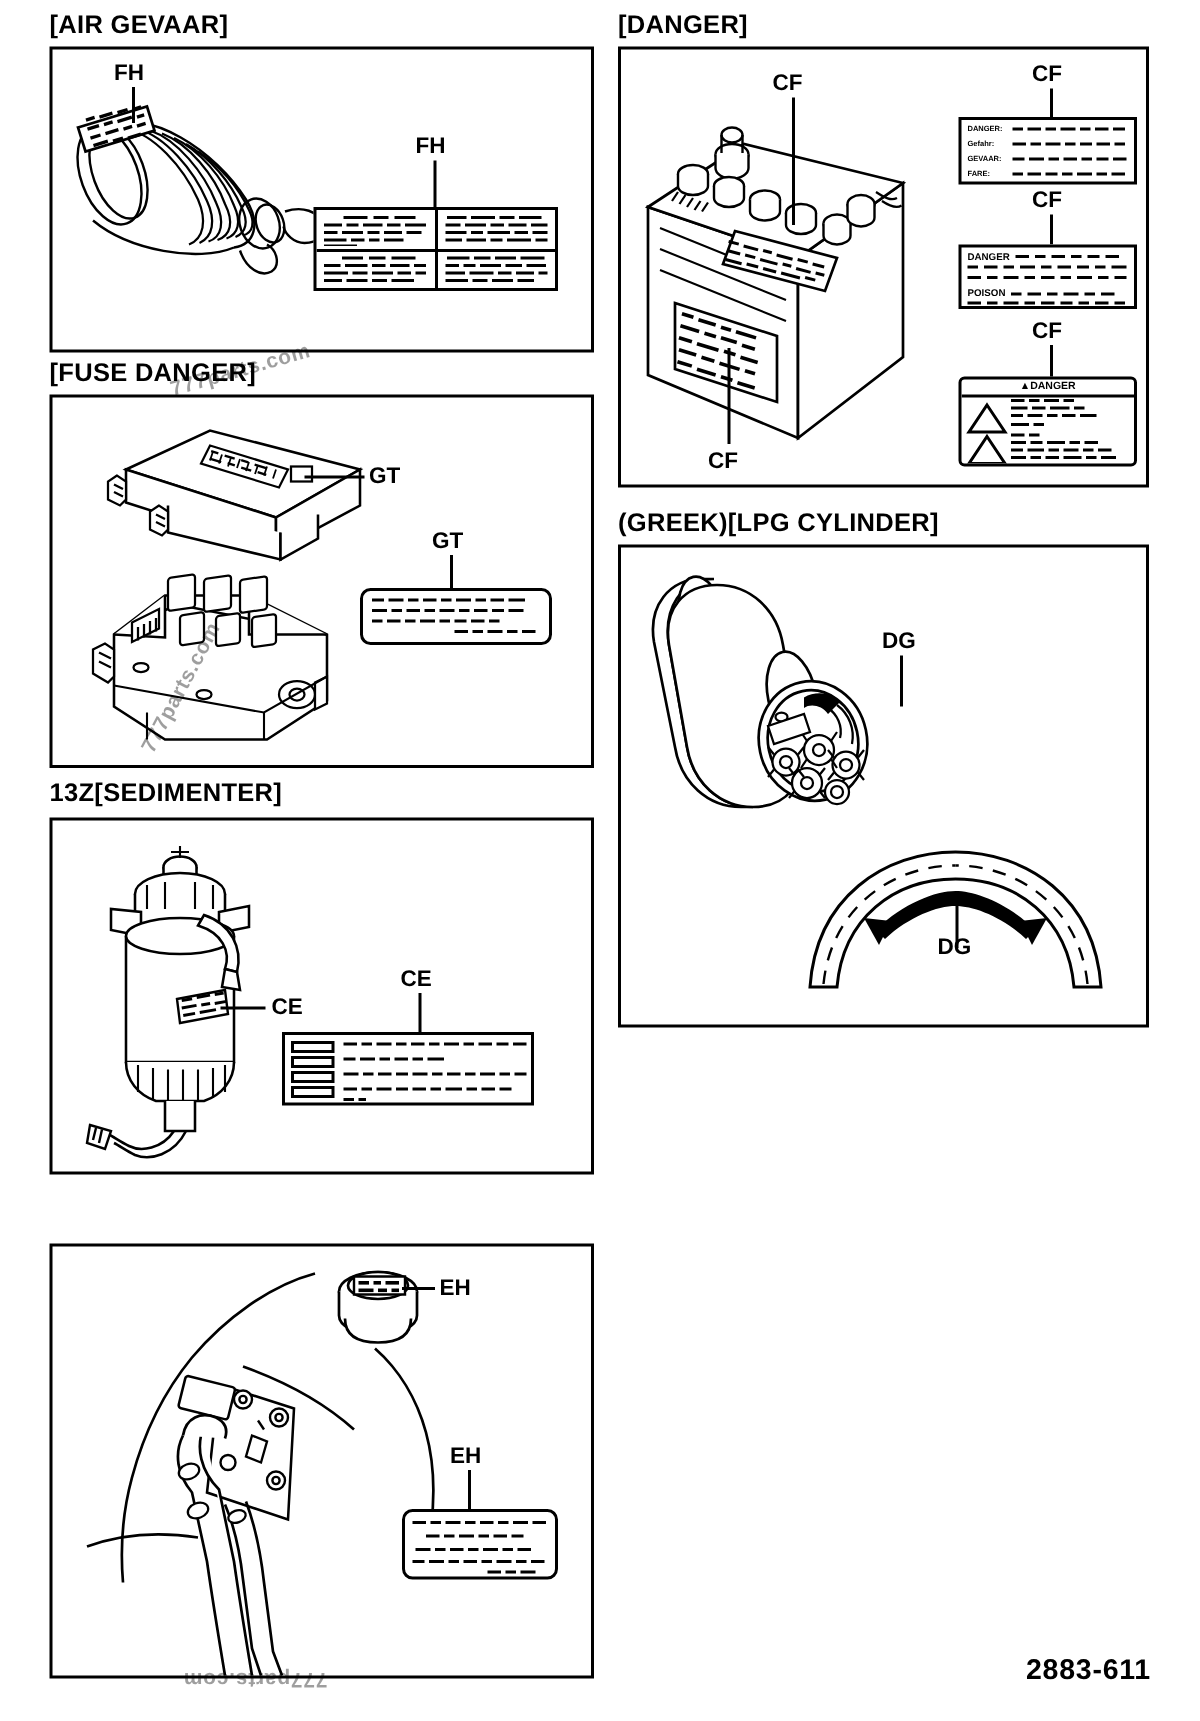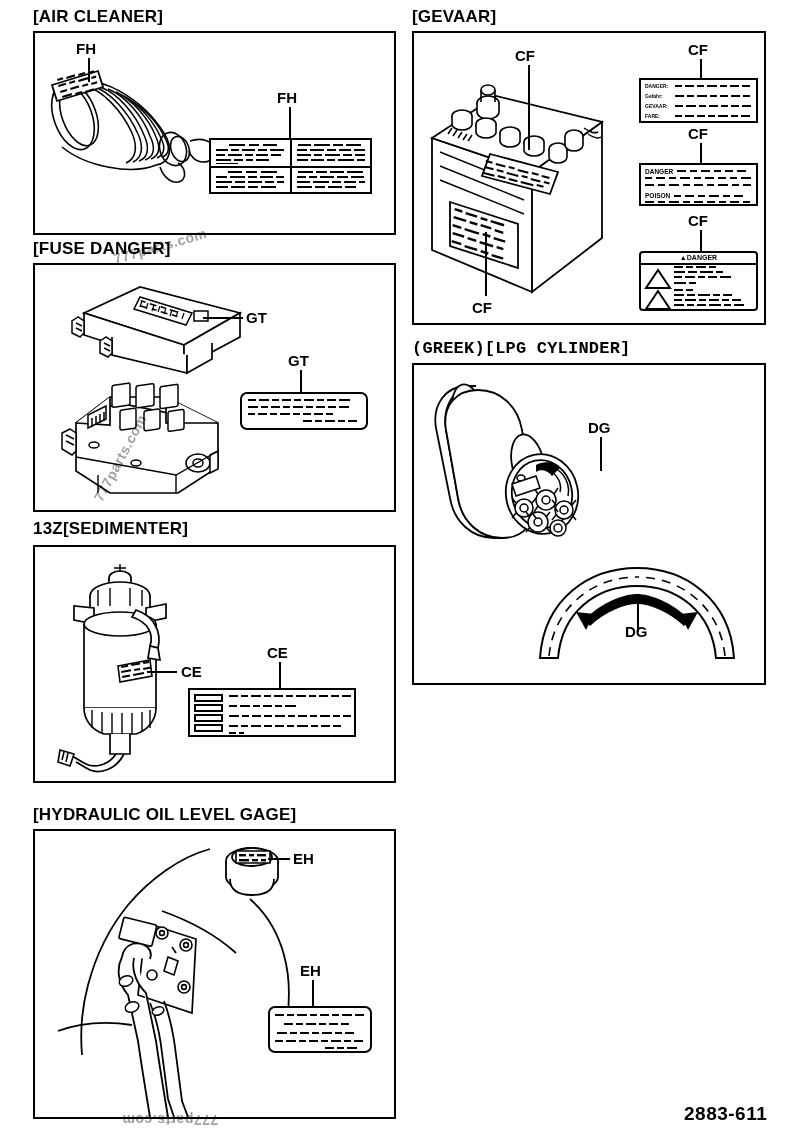"[AIR CLEANER]" div.sec-title { text: CLEANER -> GEVAAR }
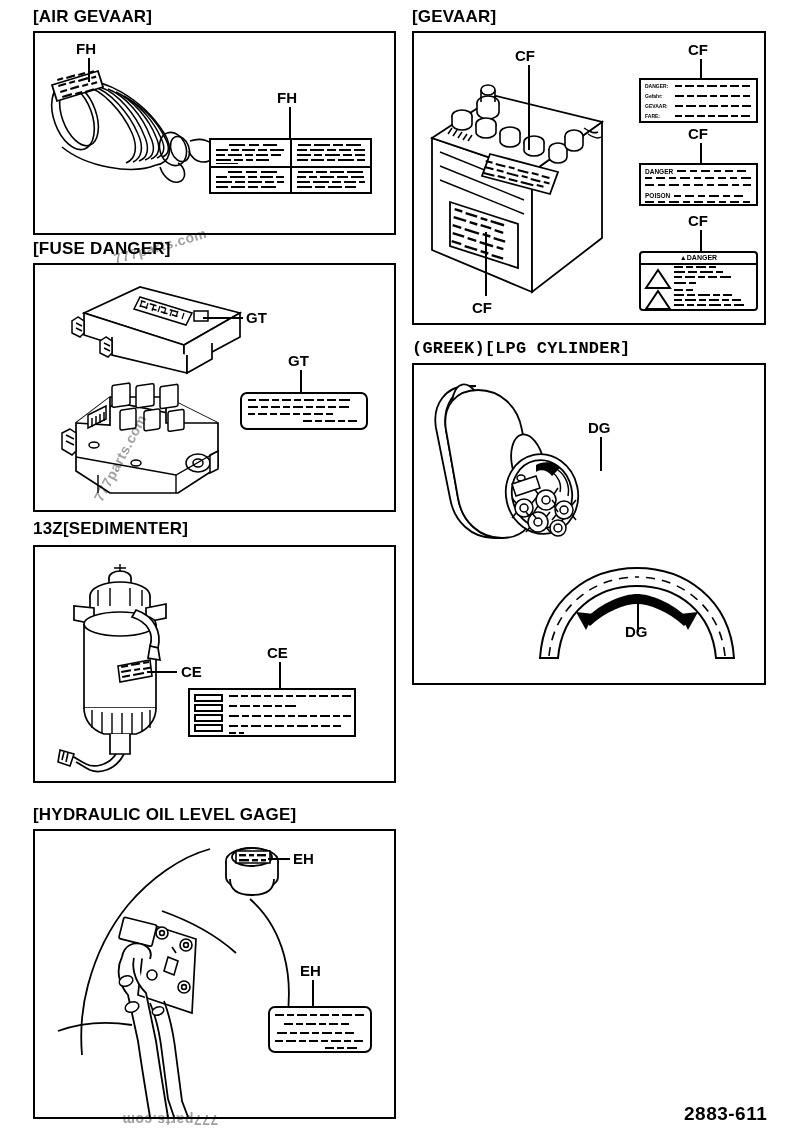"[GEVAAR]" div.sec-title { text: GEVAAR -> DANGER }
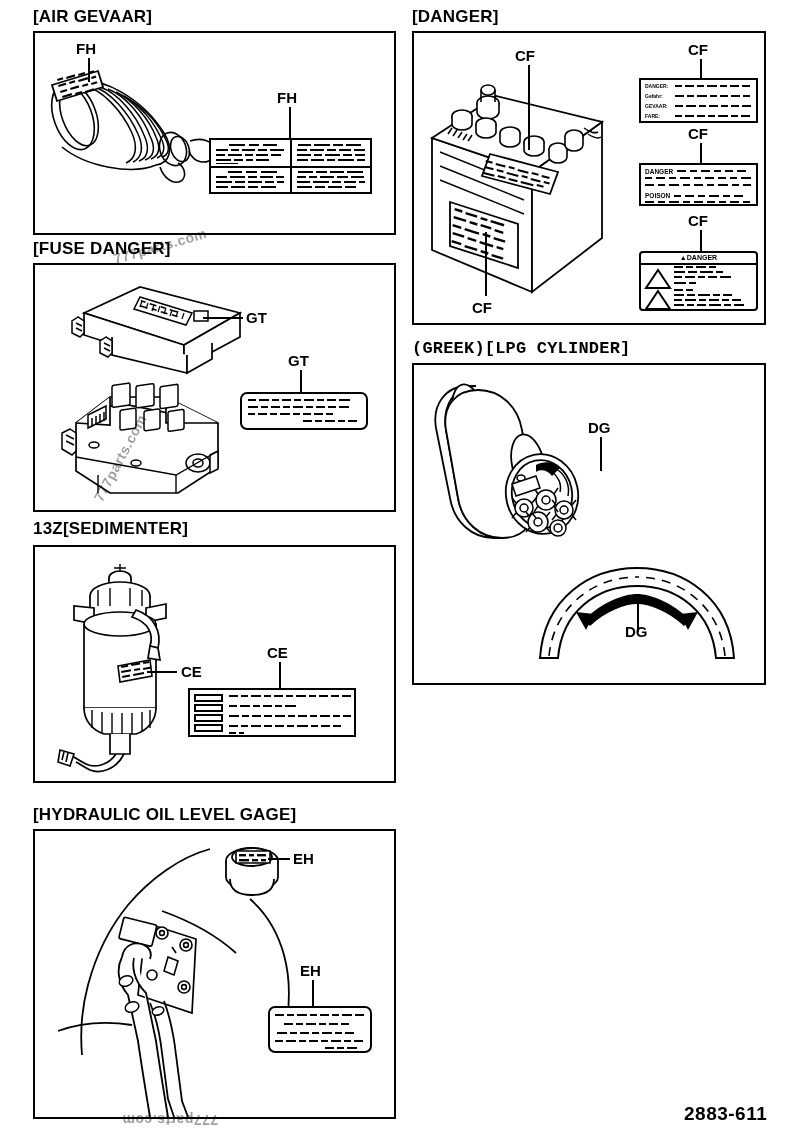"(GREEK)[LPG CYLINDER]" div.sec-title { font-family: Liberation Mono, monospace -> none }
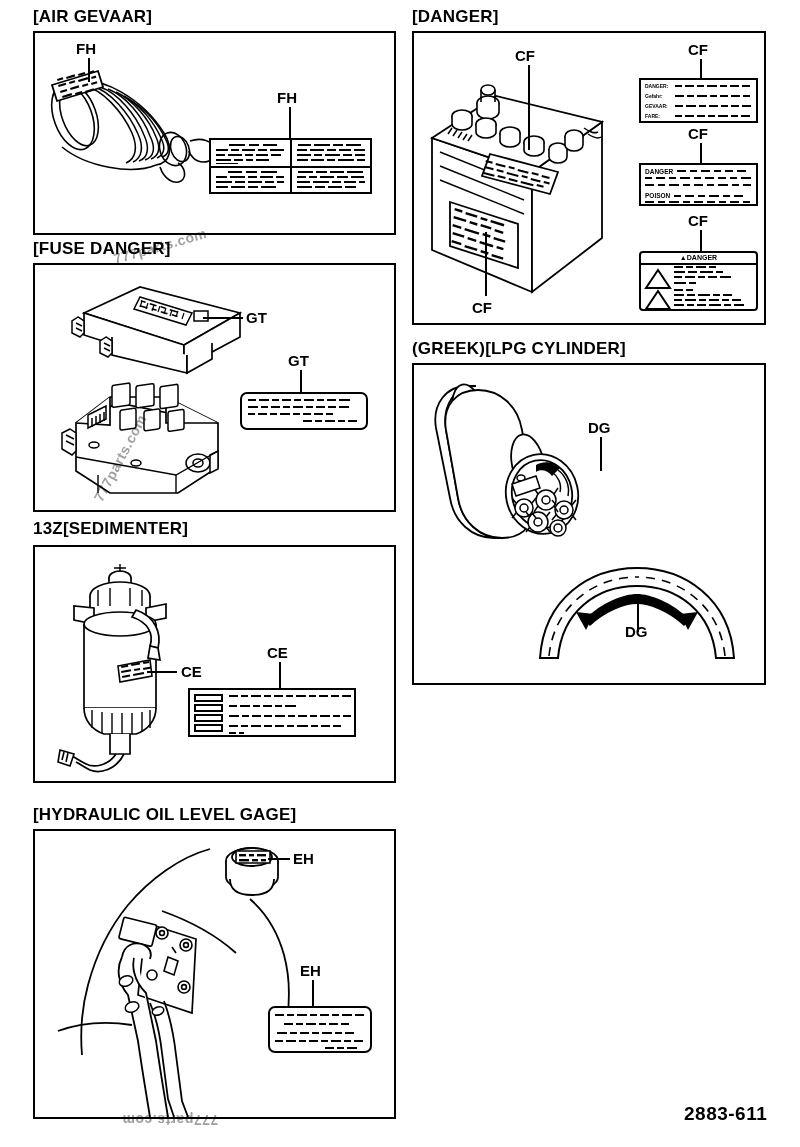"[HYDRAULIC OIL LEVEL GAGE]" div.sec-title { html: <div>[HYDRAULIC OIL LEVEL GAGE]</div> -> none }
